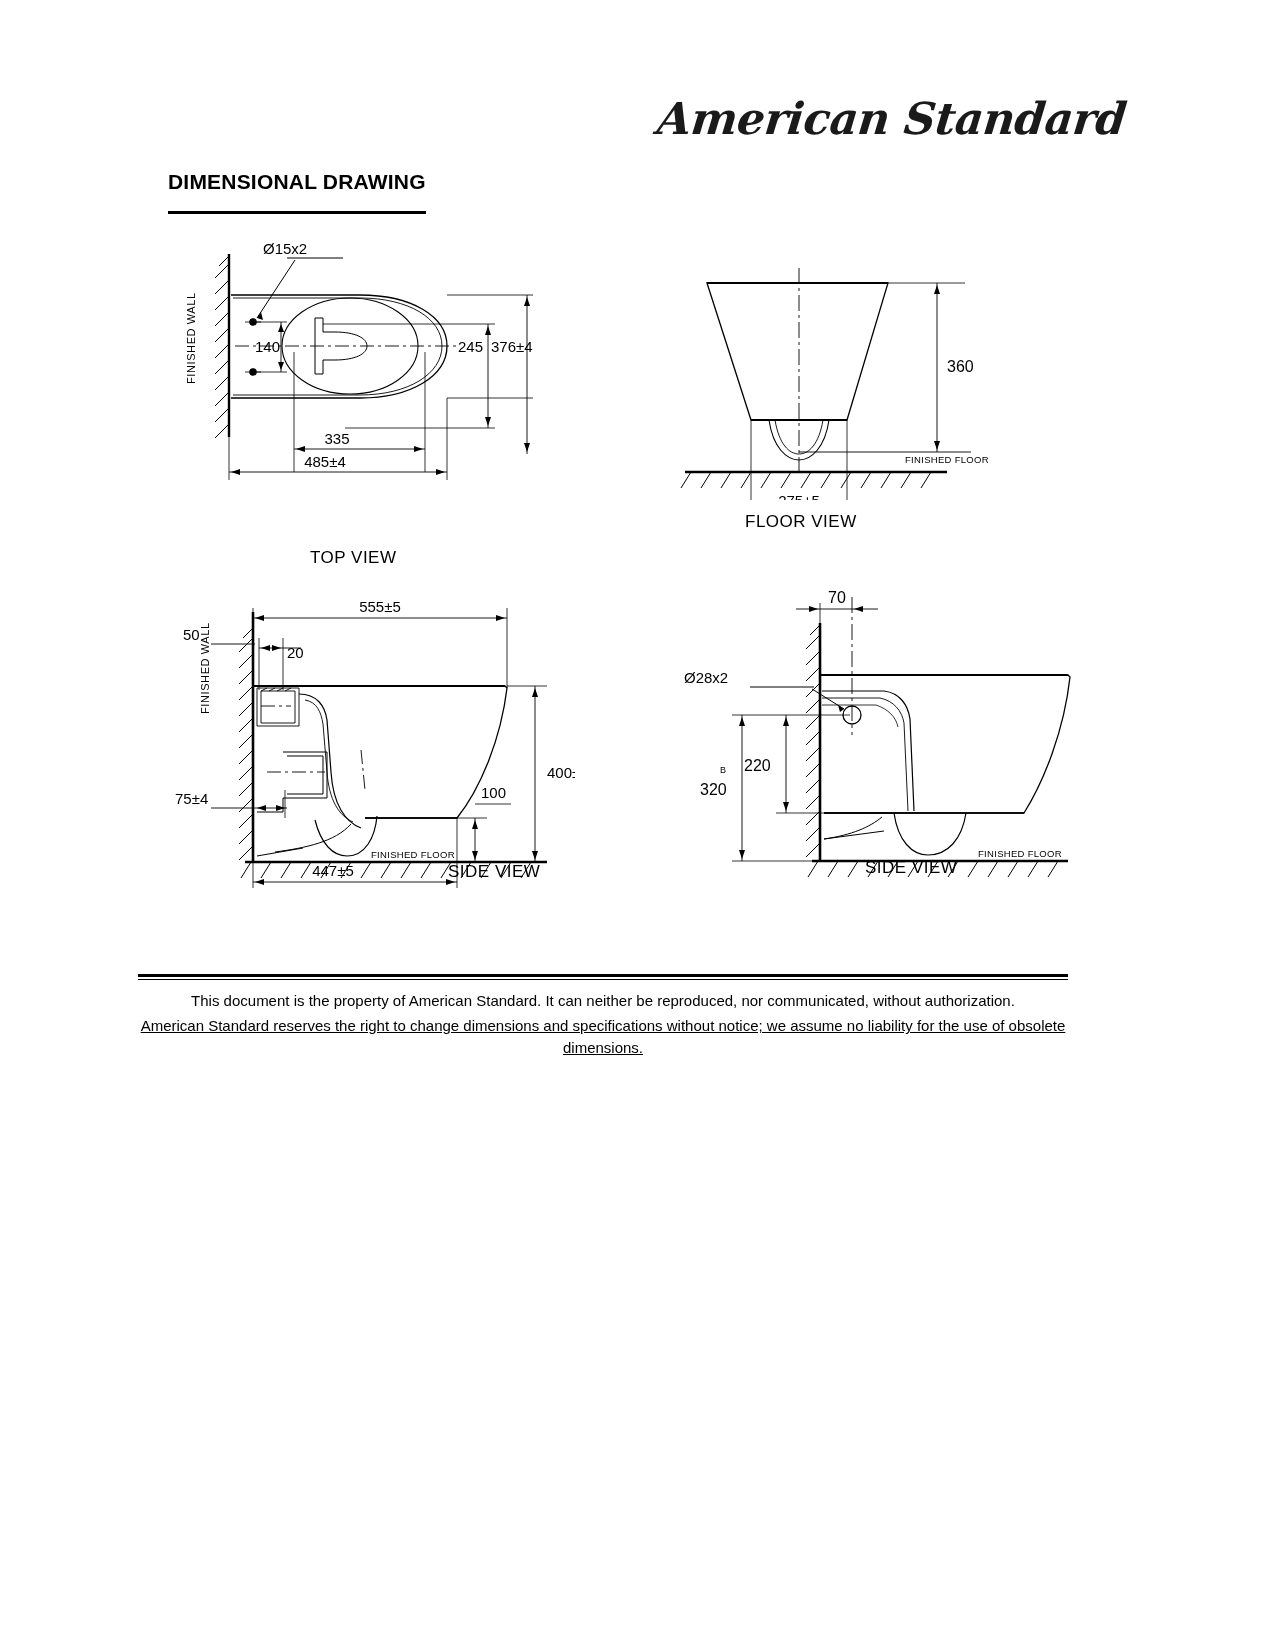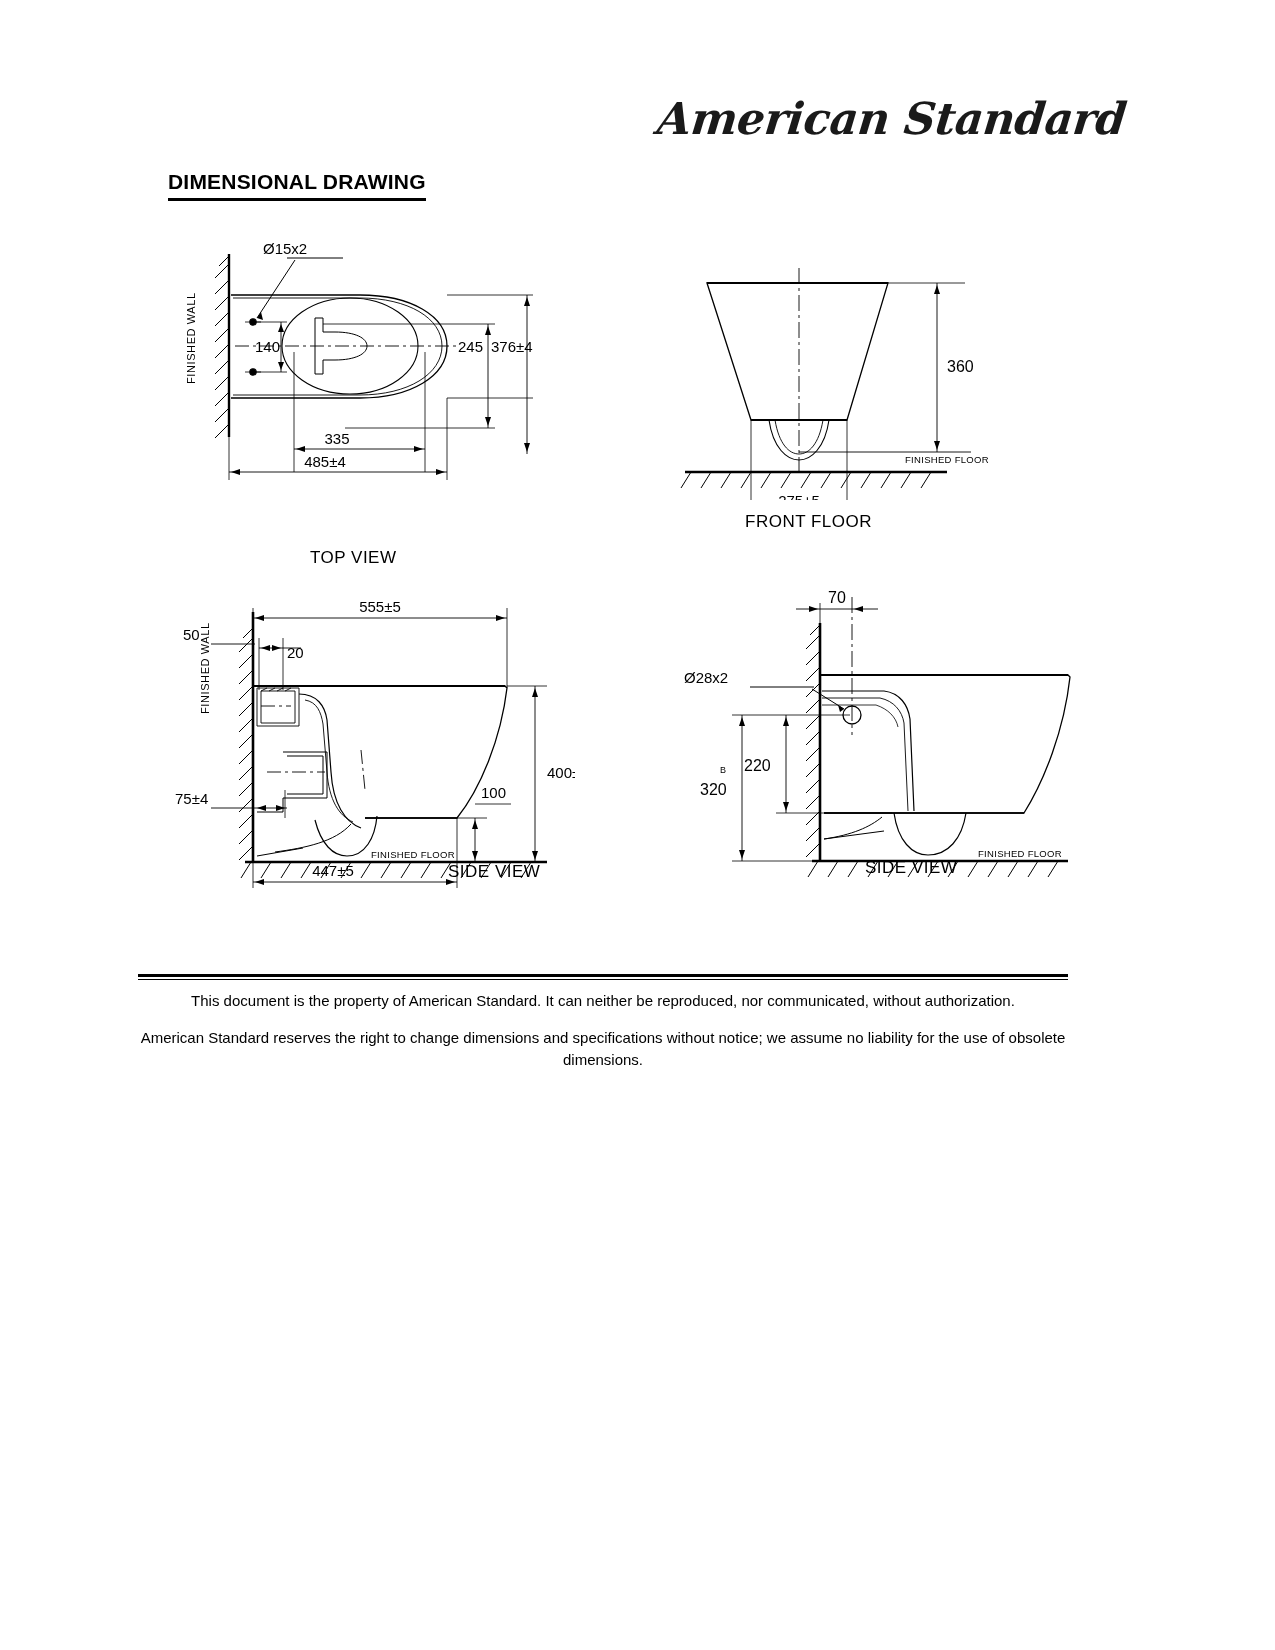"DIMENSIONAL DRAWING" #page-title { padding-bottom: 4px -> 17px }
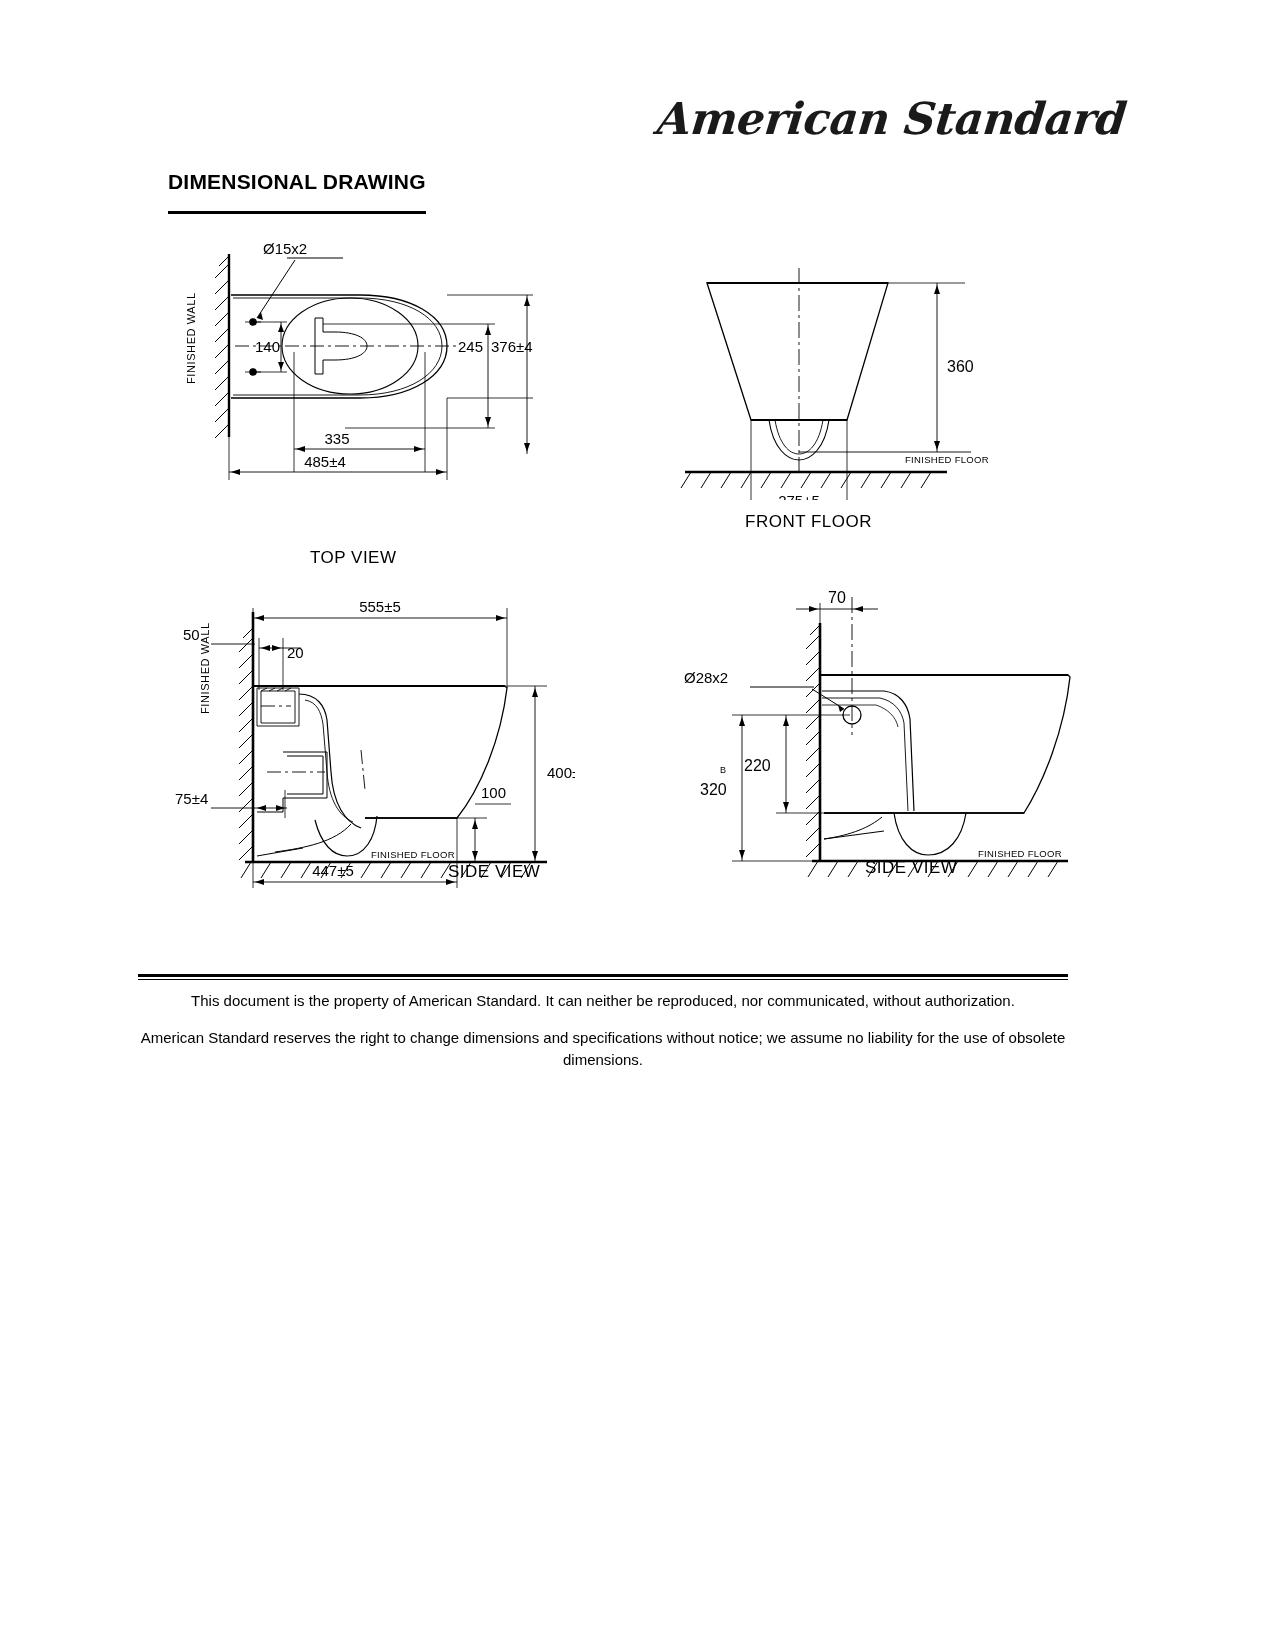"FRONT FLOOR" div.view-caption { text: FRONT FLOOR -> FLOOR VIEW }
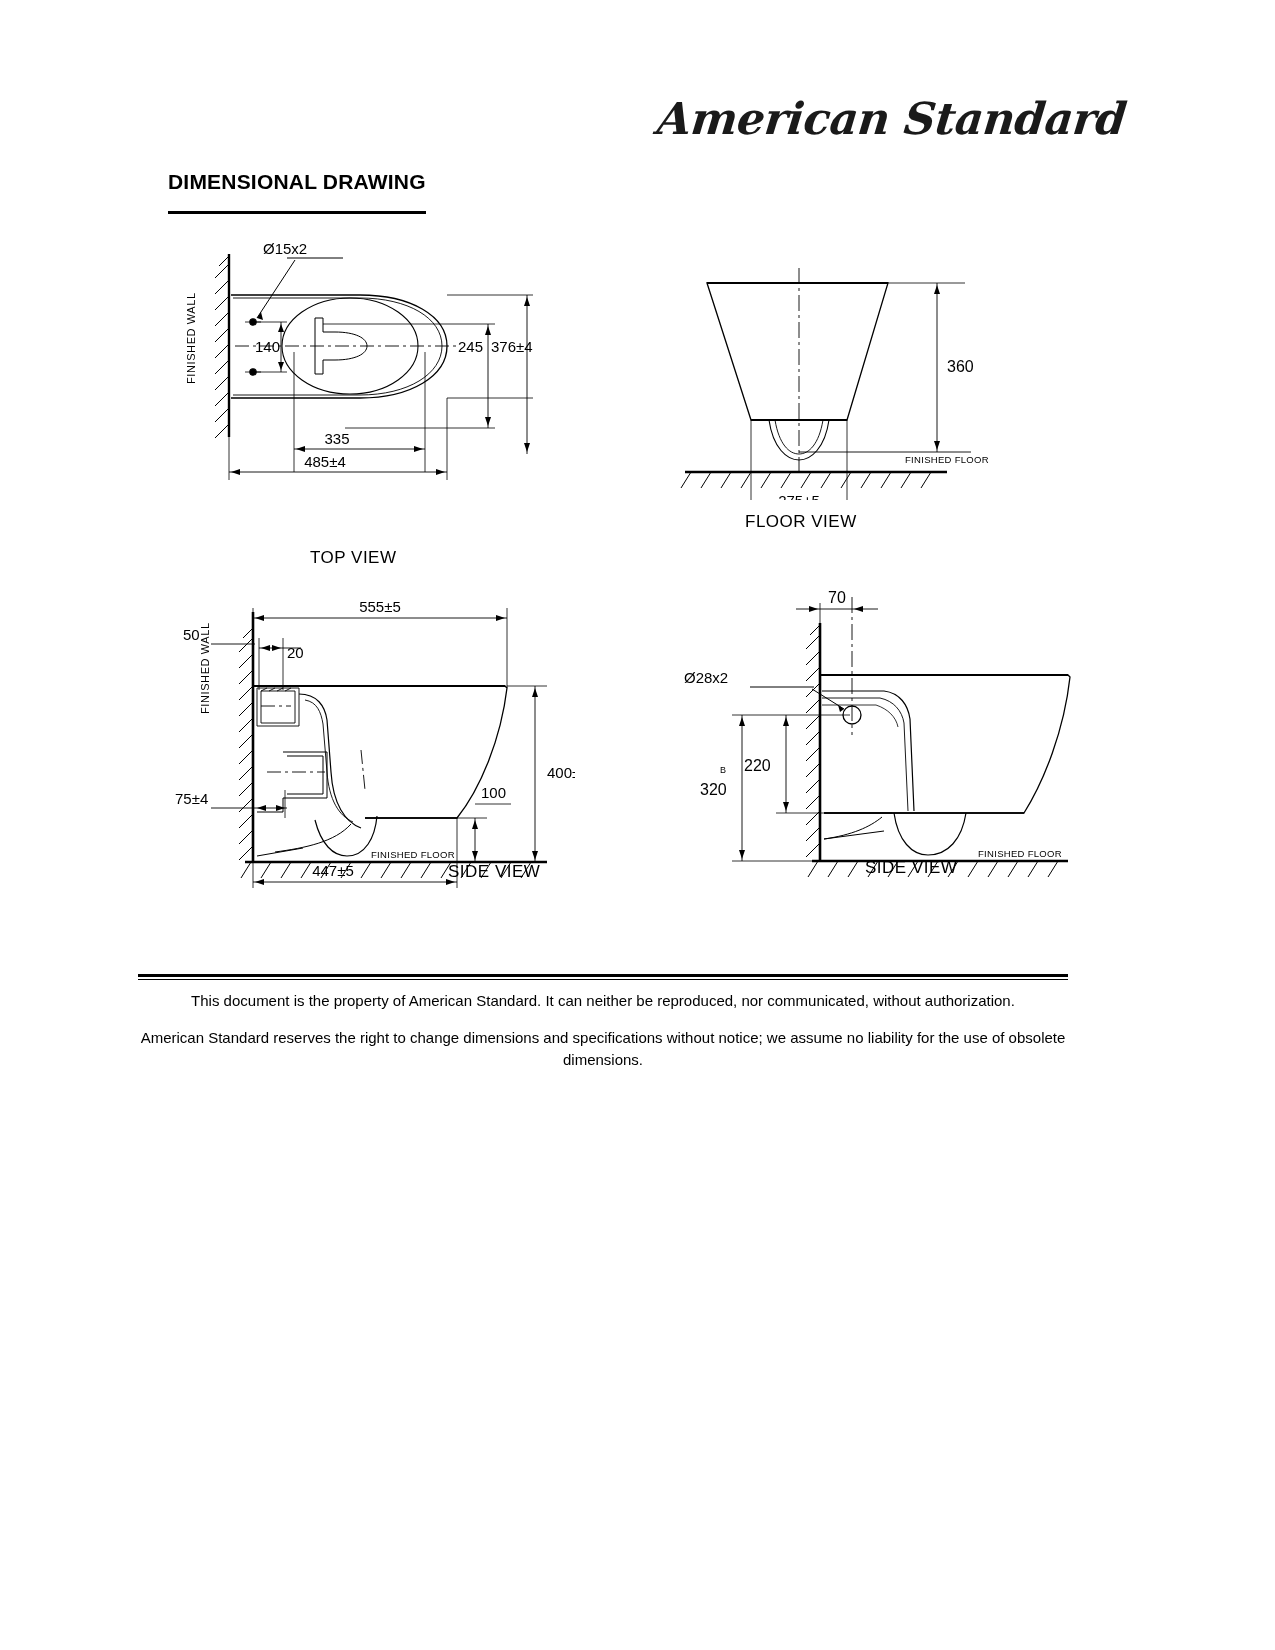"American Standard reserves the right" #footer .line2 { margin-top: 16px -> 4px; text-decoration: none -> underline }
